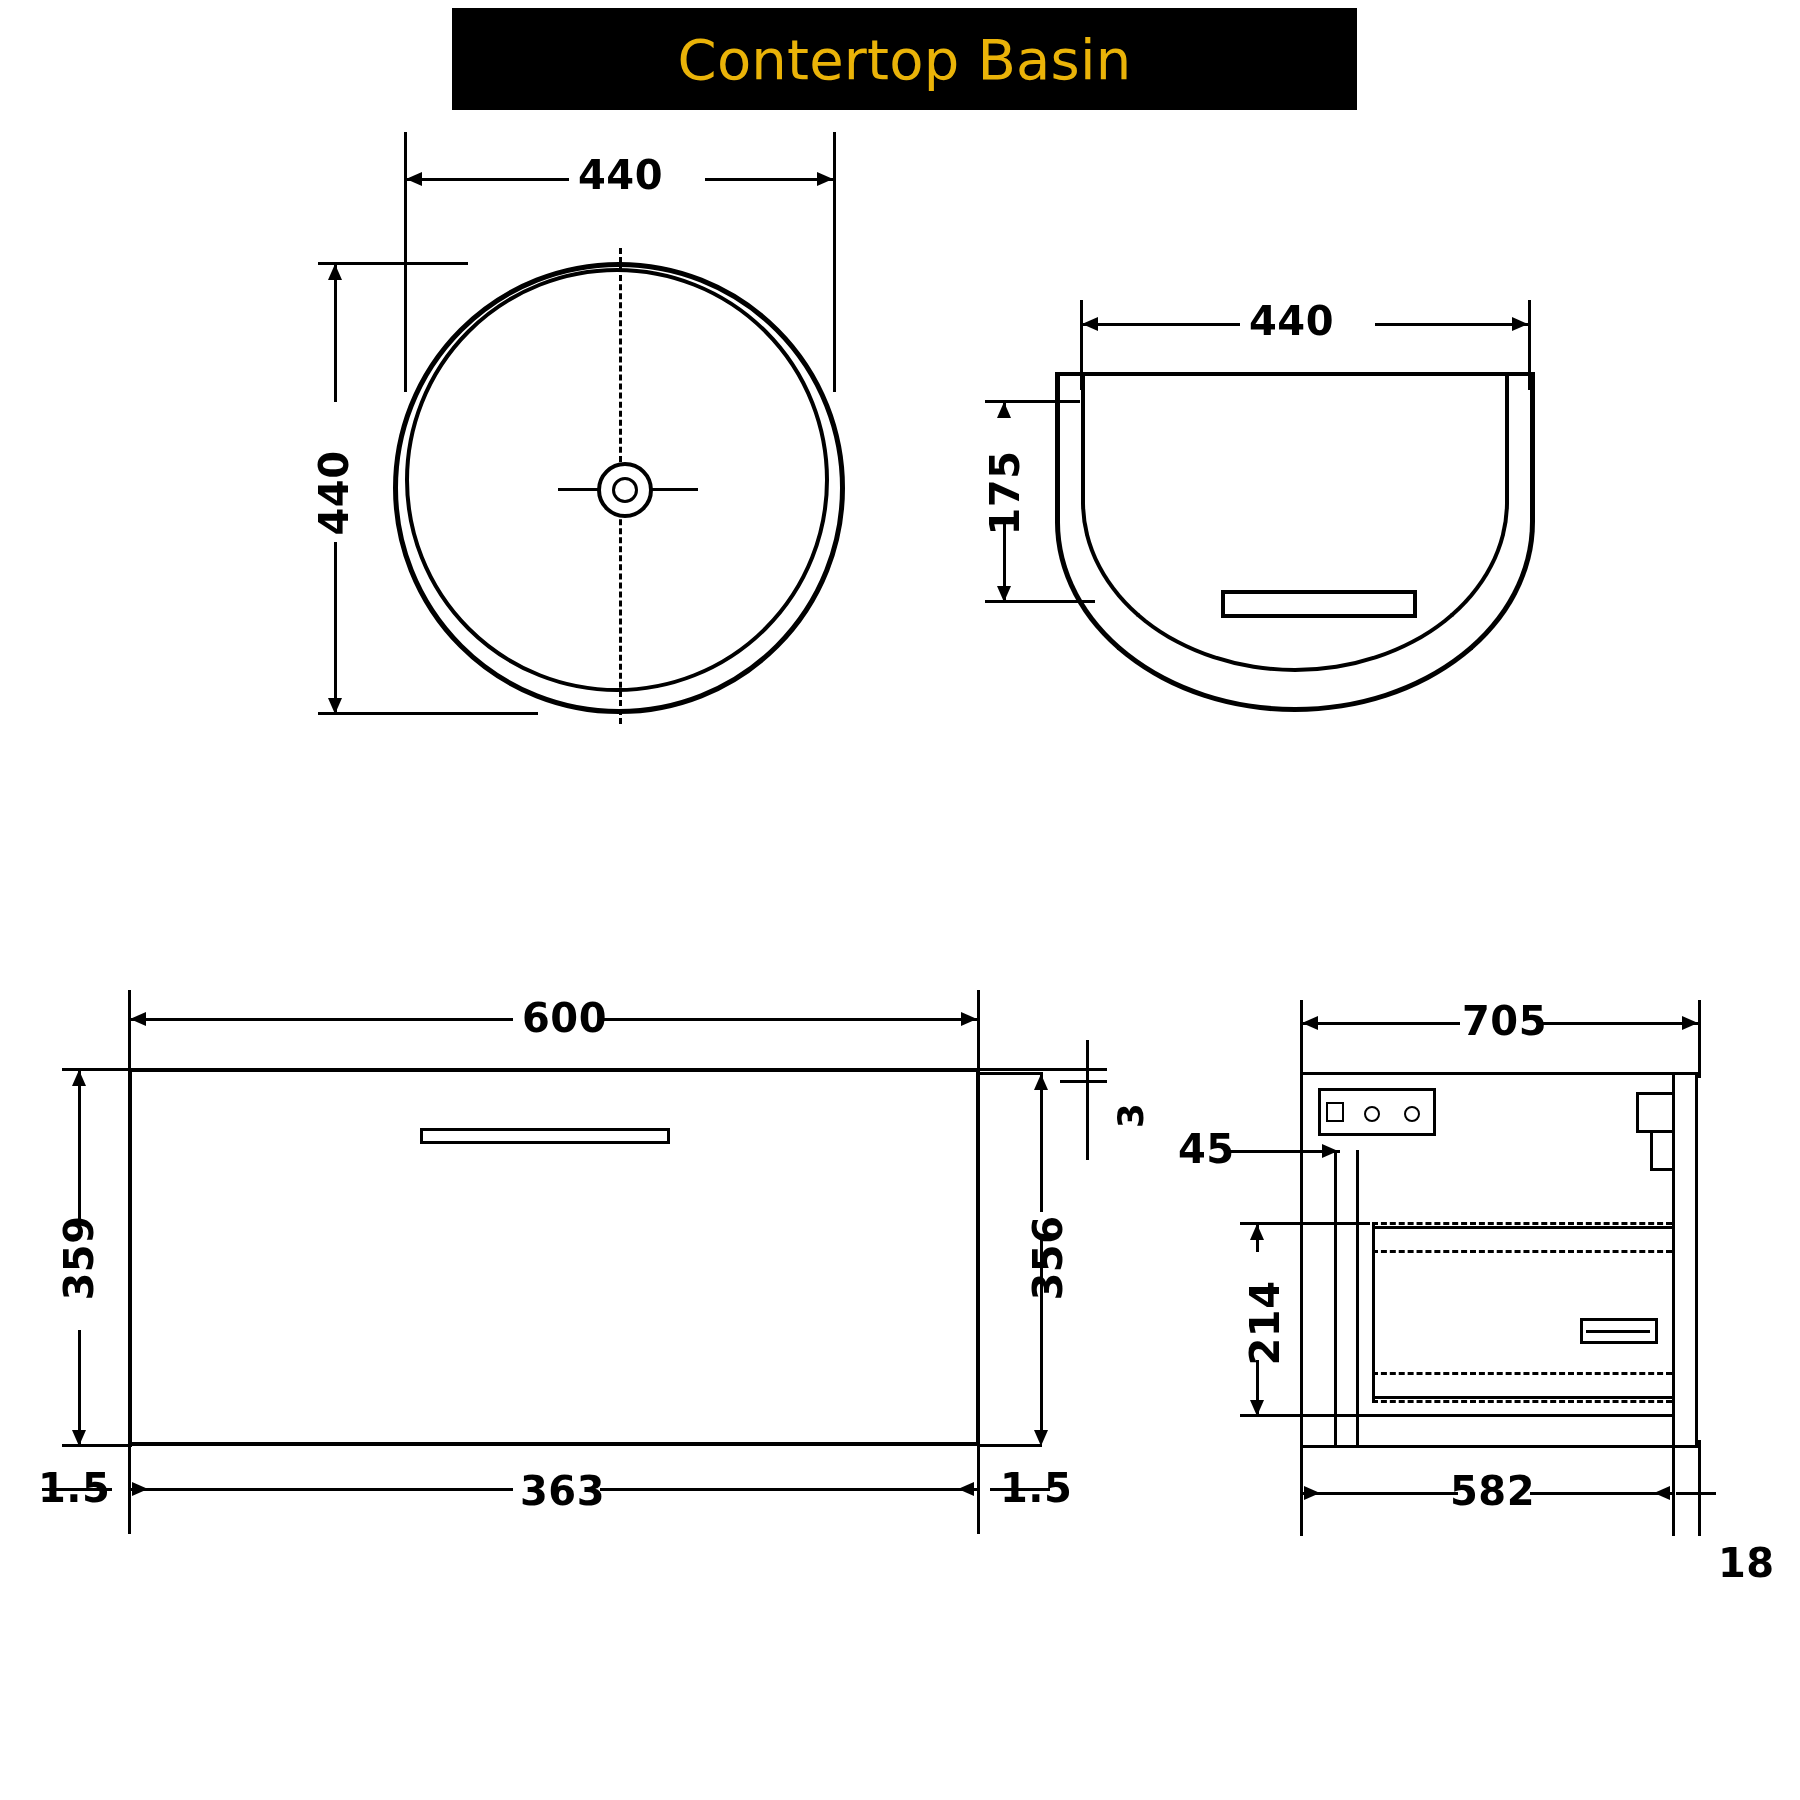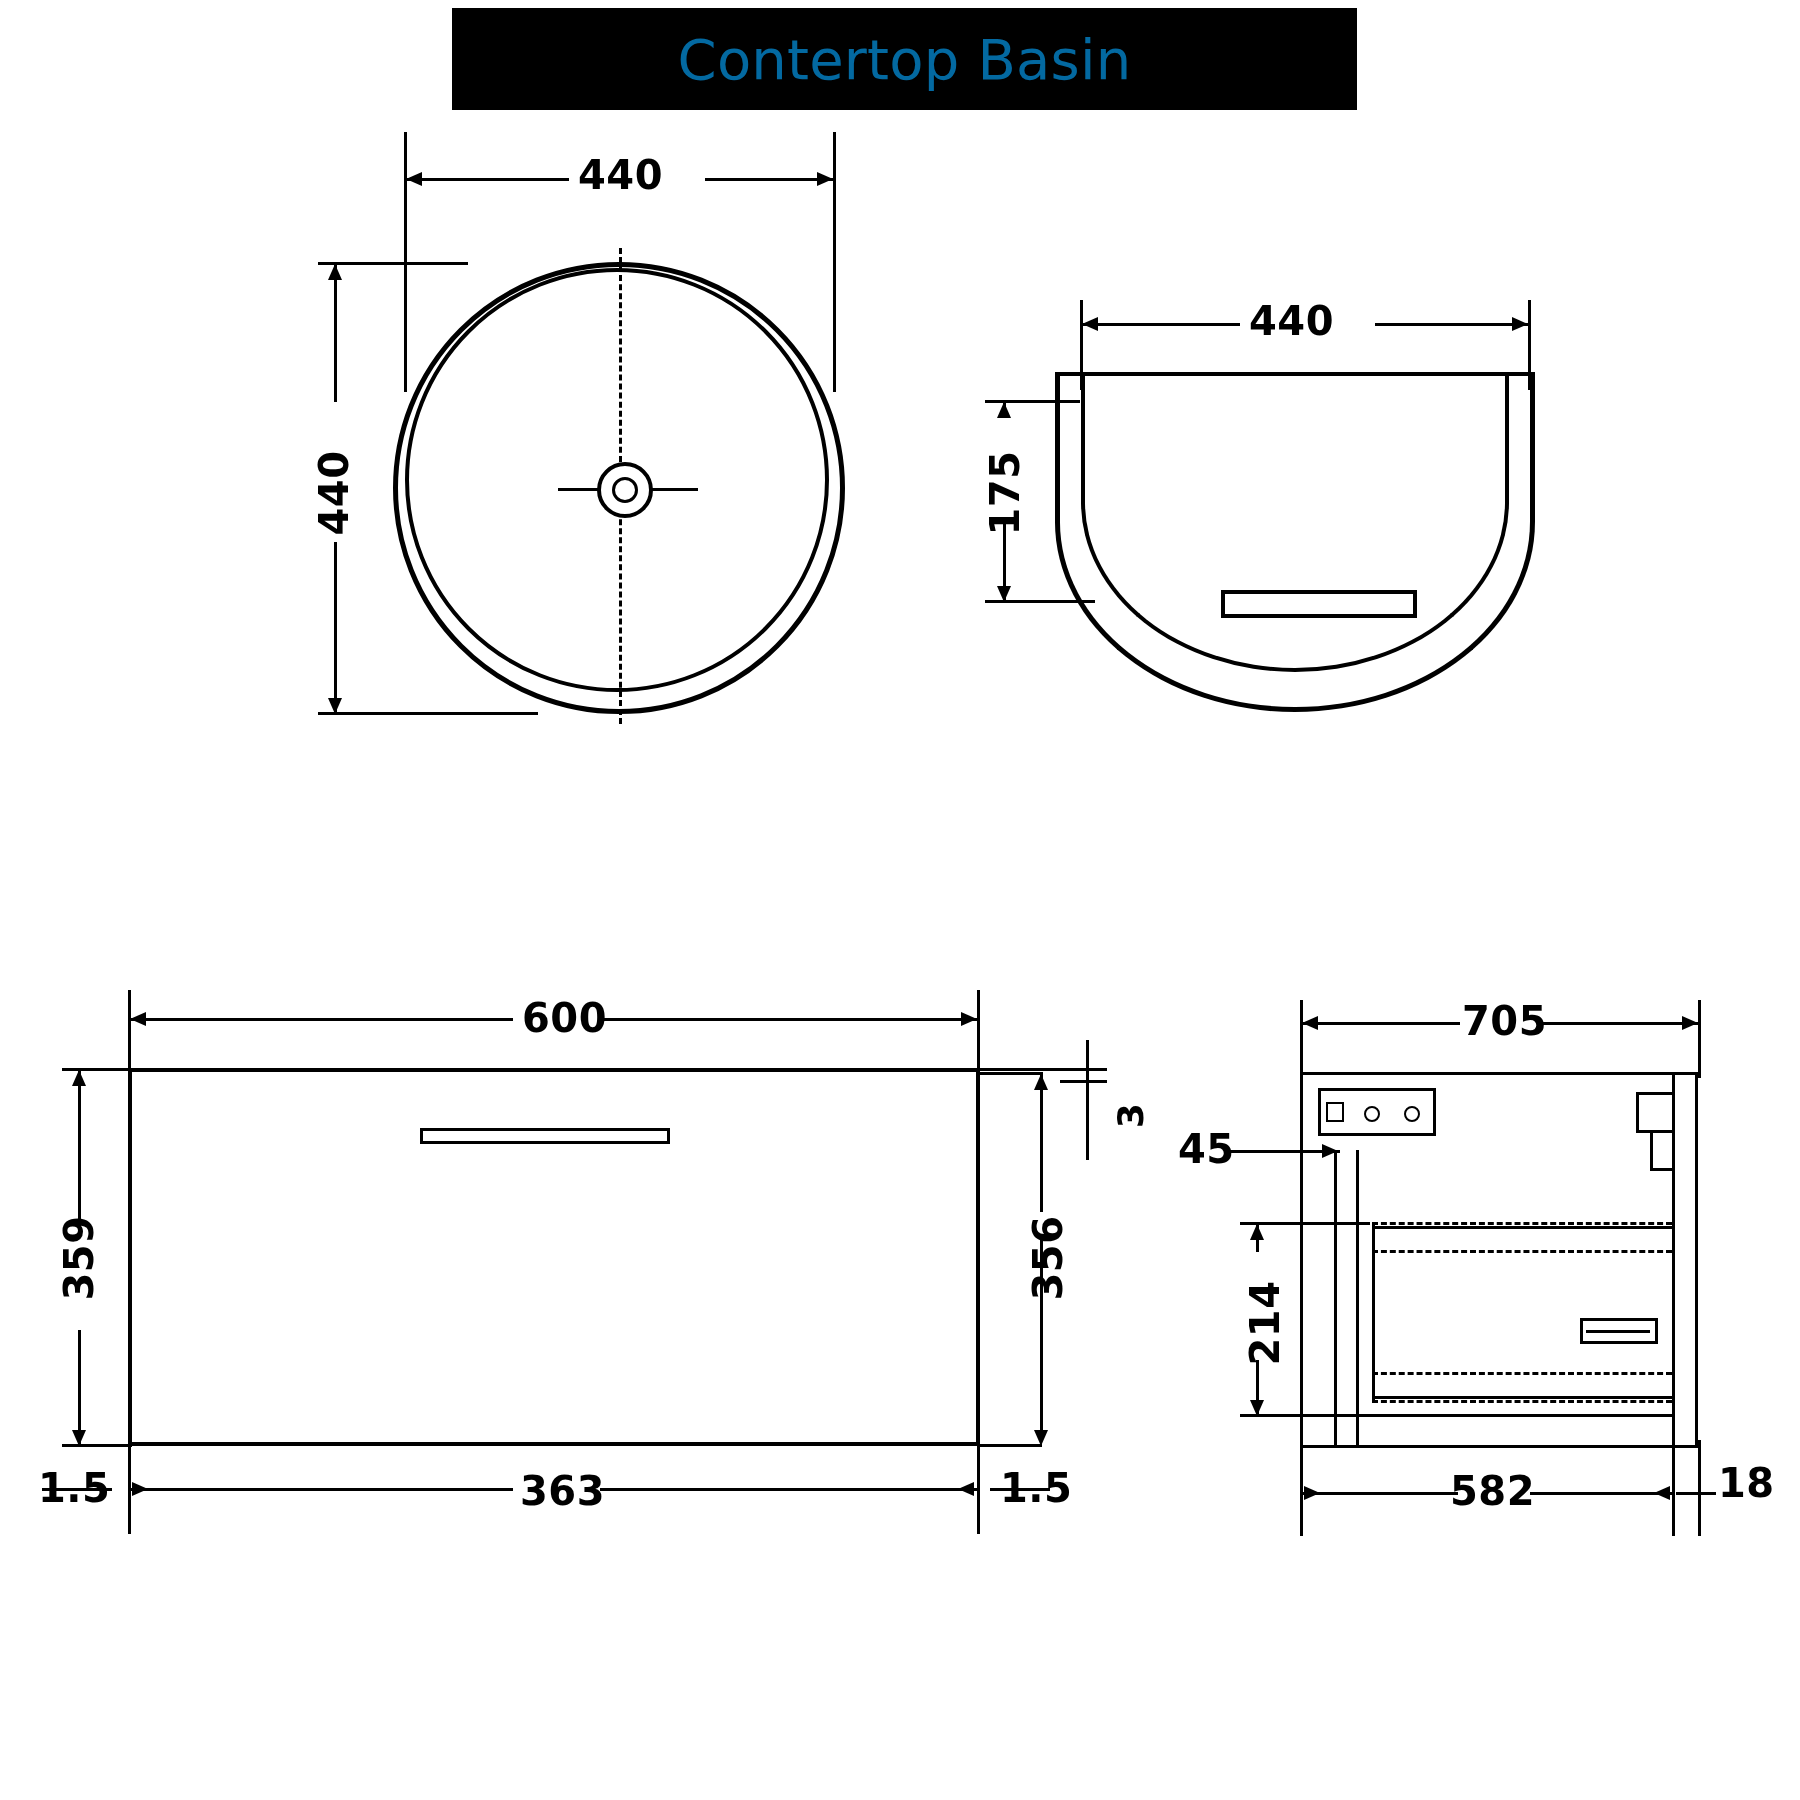"Contertop Basin" .banner { color: #0369a1 -> #eab308 }
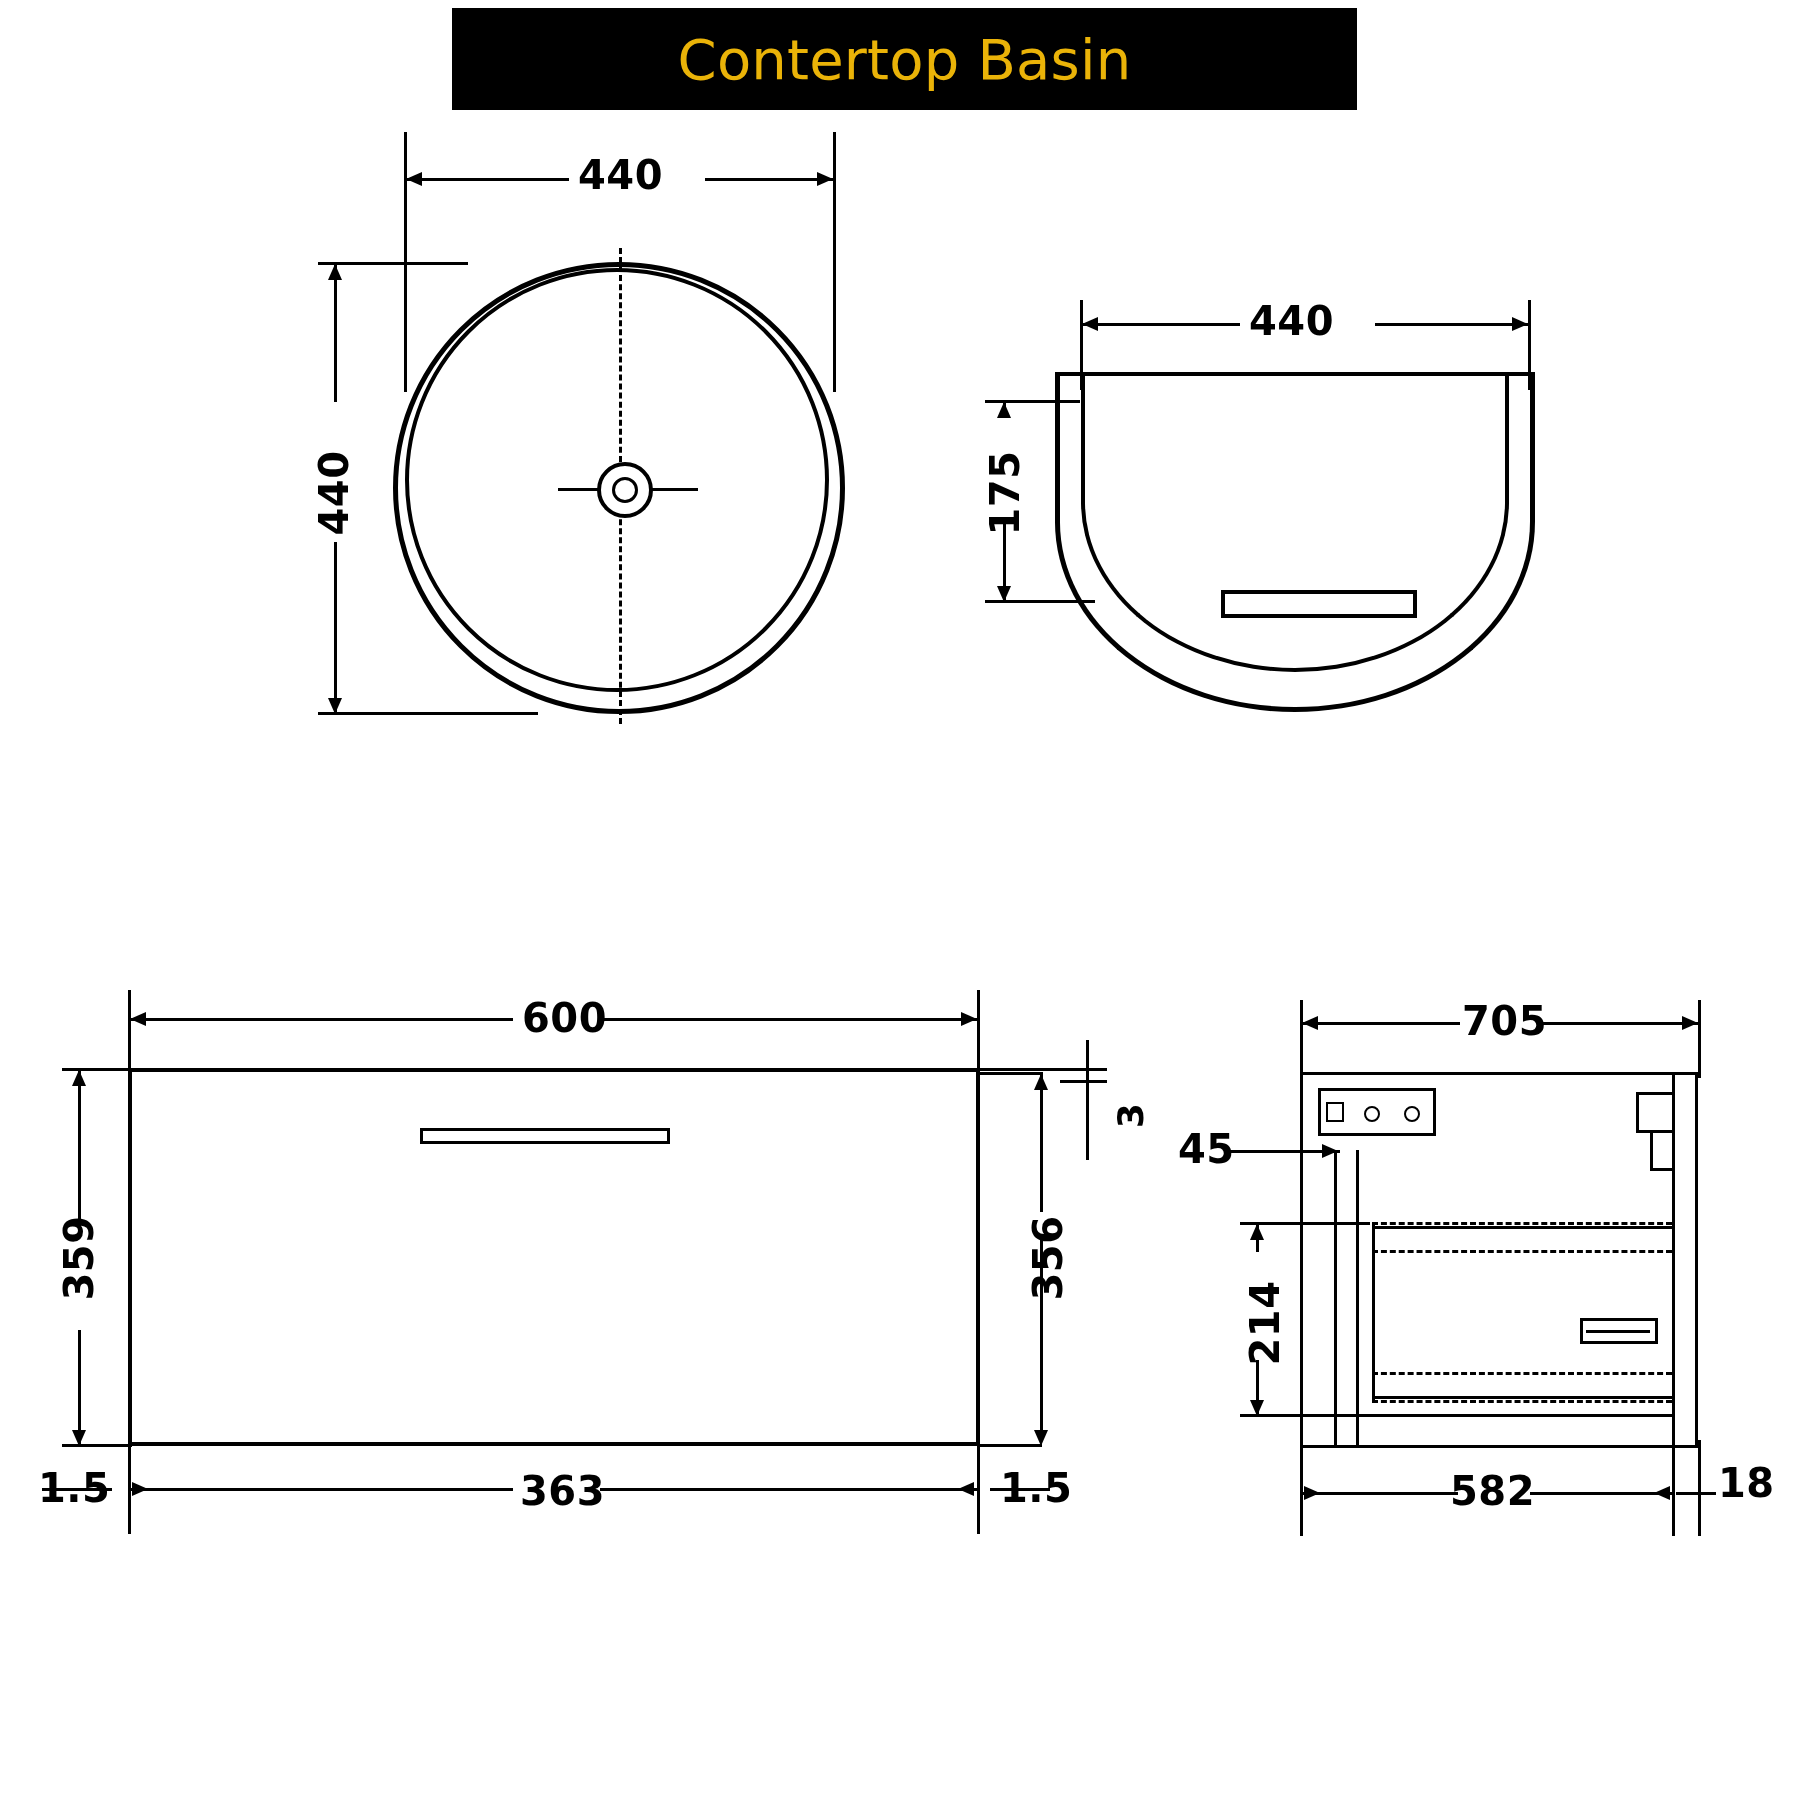"18" div.dim-txt { top: 1460px -> 1540px }
